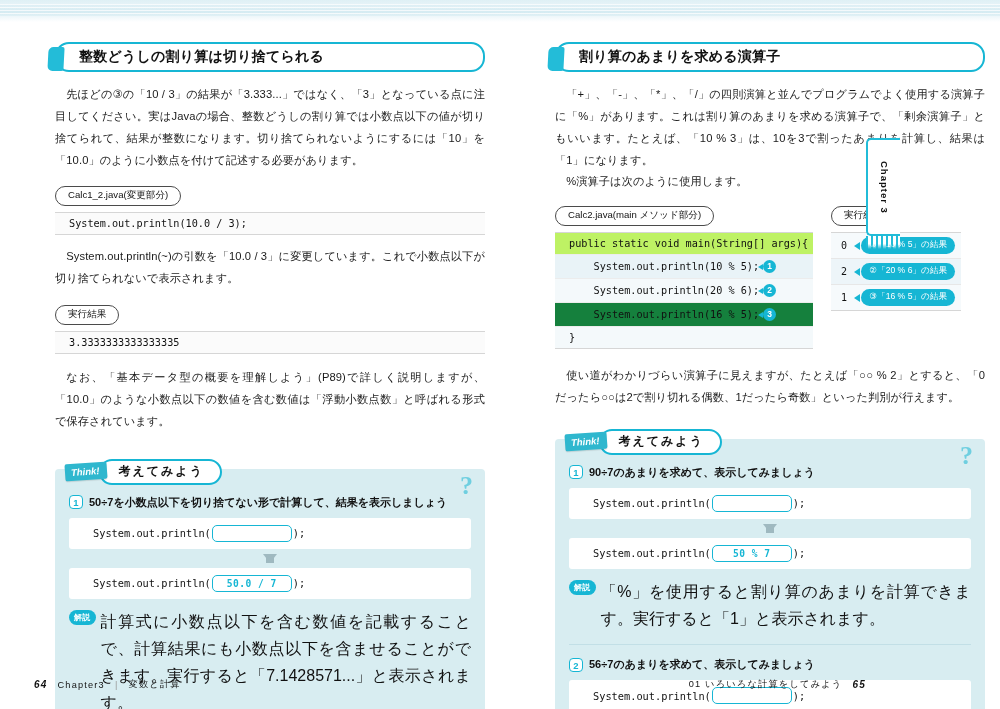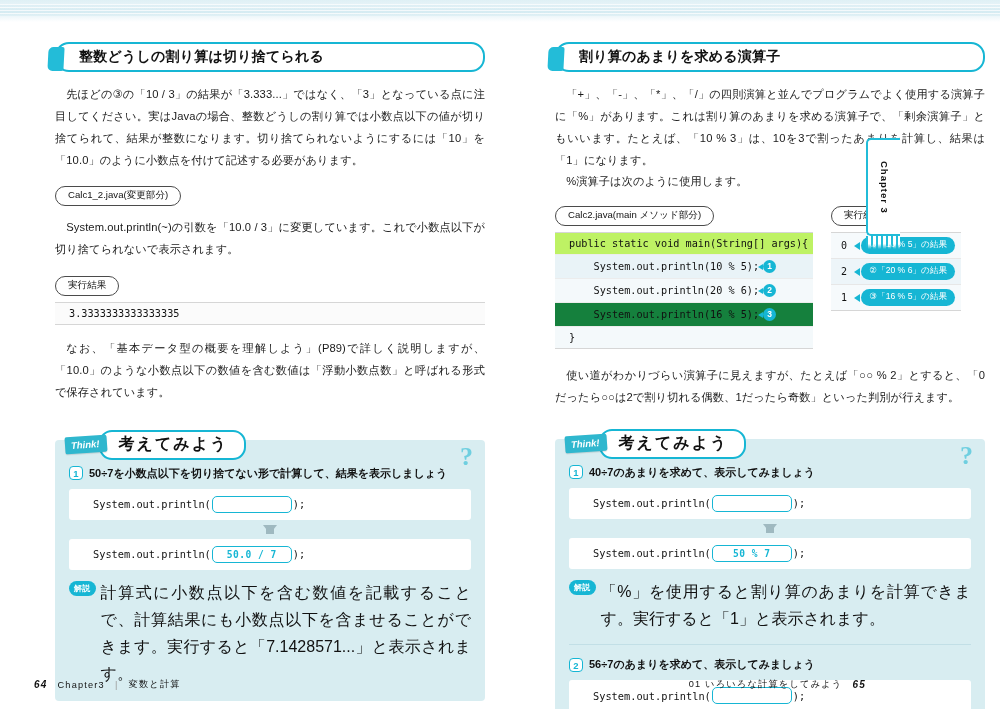"System.out.println(10.0 / 3);" div.codebox { html: none -> <div> <div>System.out.println(10.0 / 3);</div> </div> }
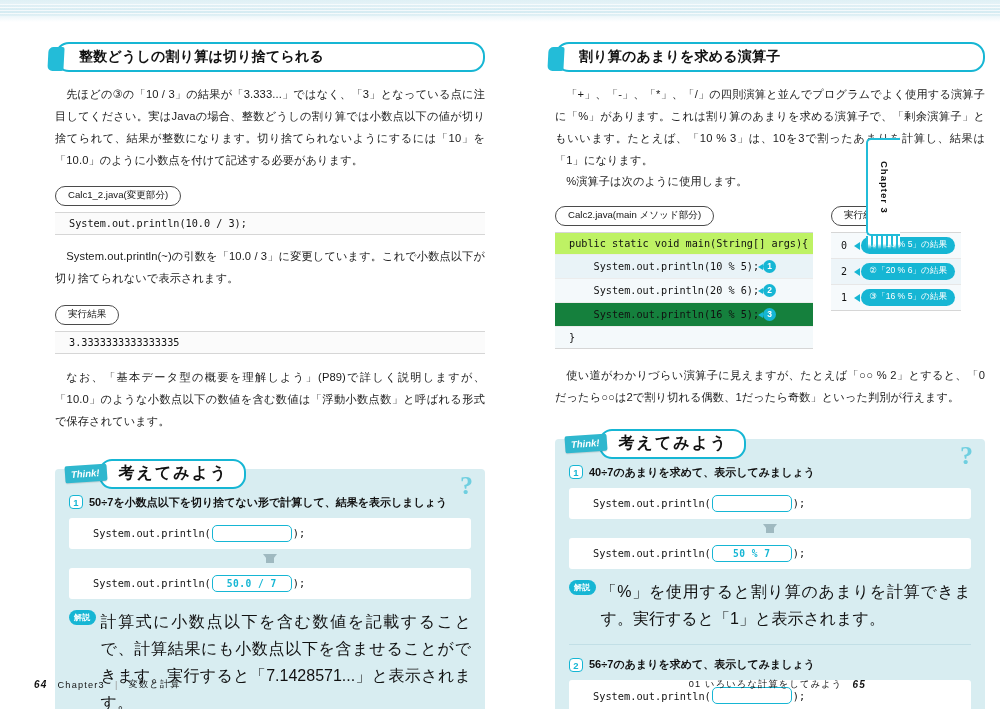"考えてみよう" .think-pill { font-size: 16px -> 12px }
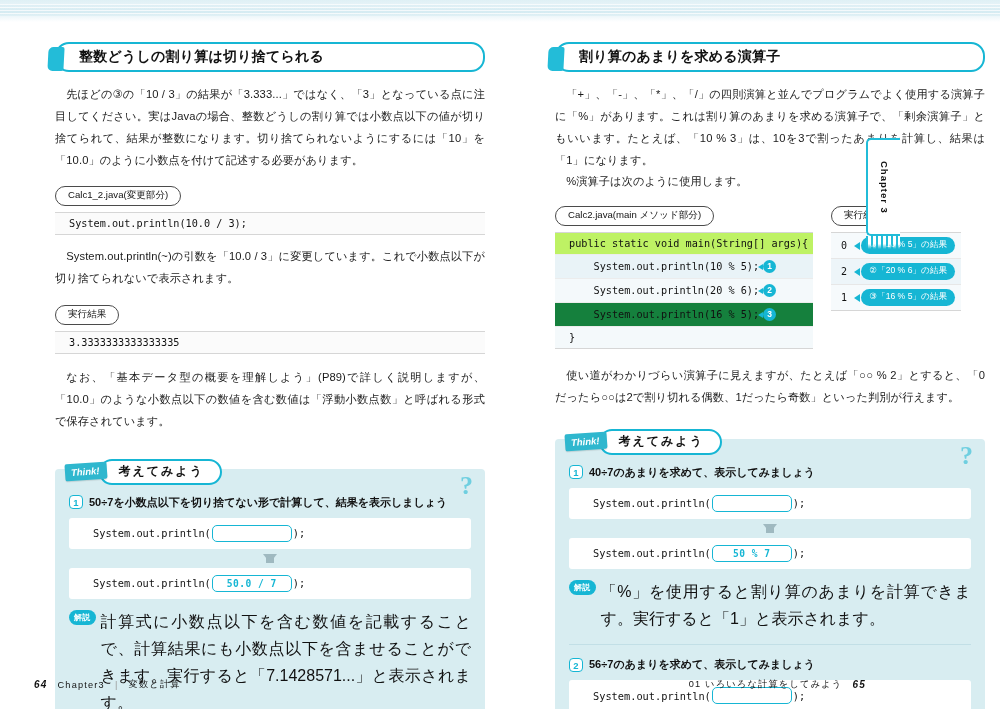"40÷7のあまりを求めて、表示してみましょう" span { text: 40 -> 90 }
